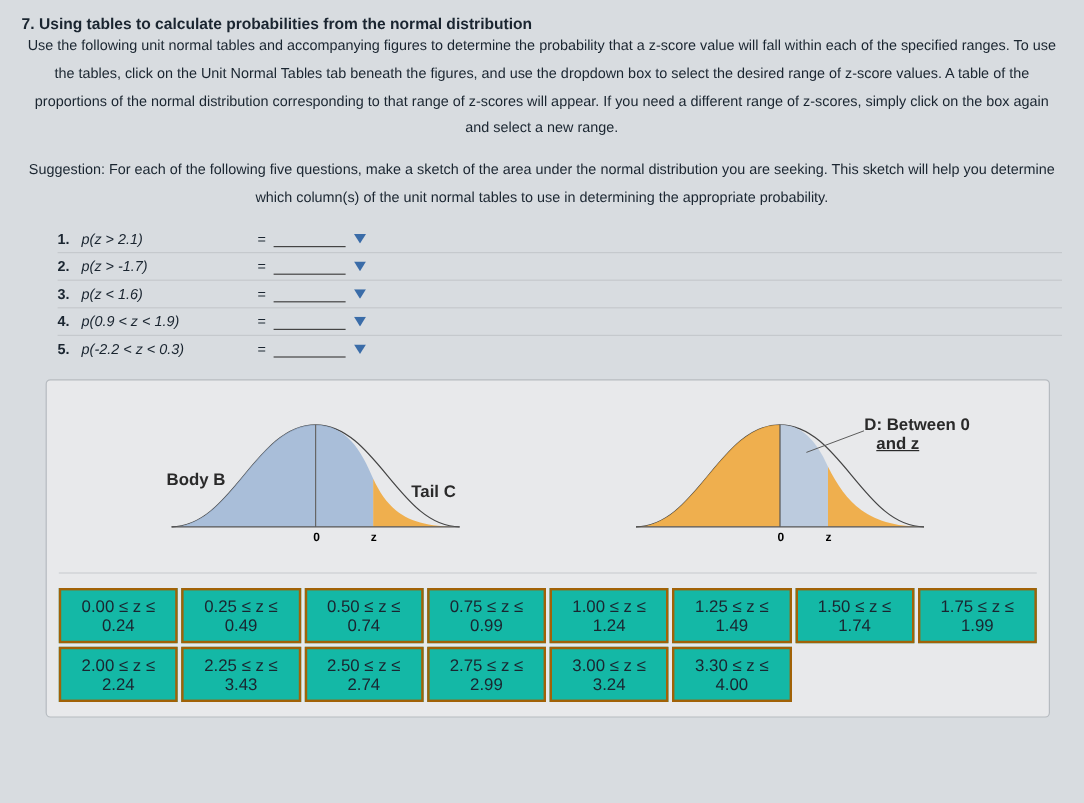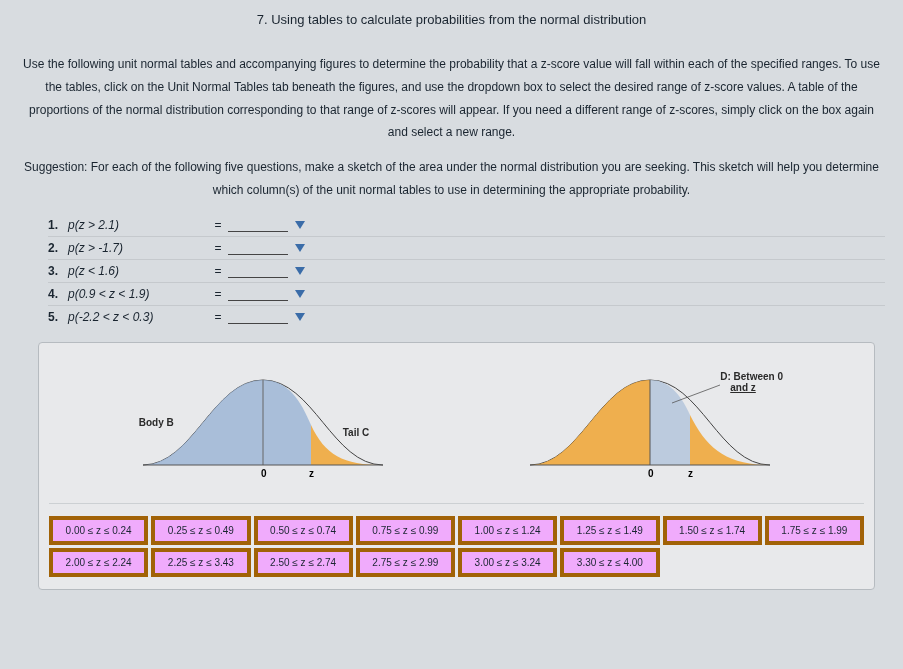"7. Using tables to calculate" .title { font-weight: normal -> bold; margin-bottom: 26px -> 0; text-align: center -> none }
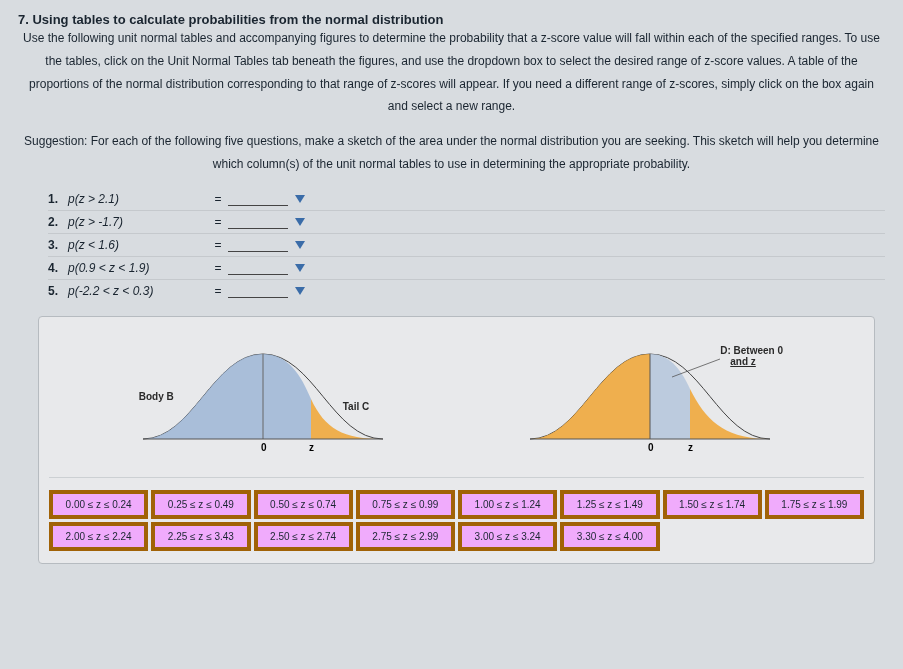"D: Between 0" .label-fig { font-size: 10px -> 14px }
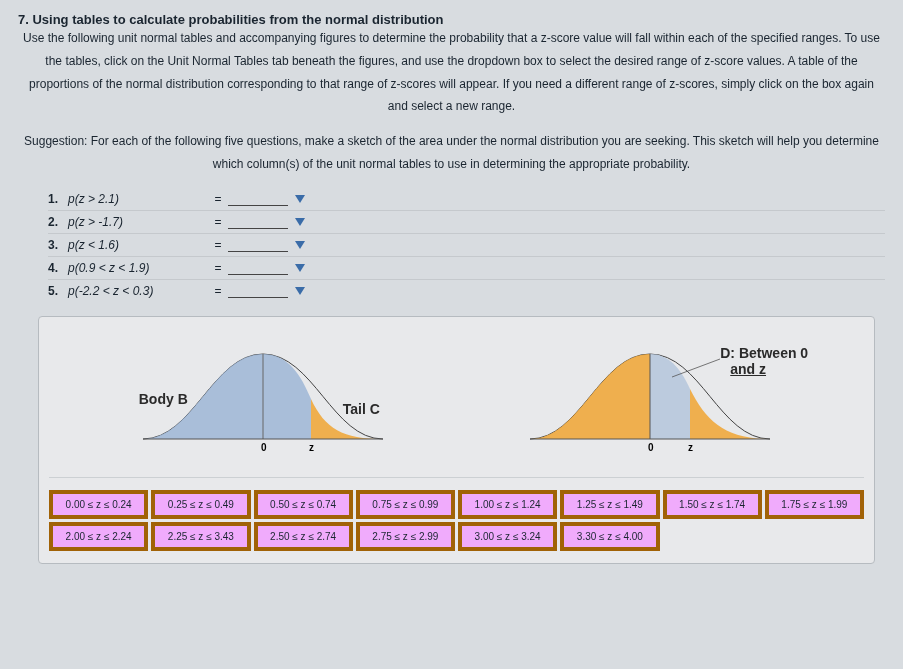"0.00 ≤ z ≤ 0.24" .tab-cell { background: #f0abfc -> #14b8a6; border: 4px solid #a16207 -> 2px solid #a16207; font-size: 10px -> 14px }
